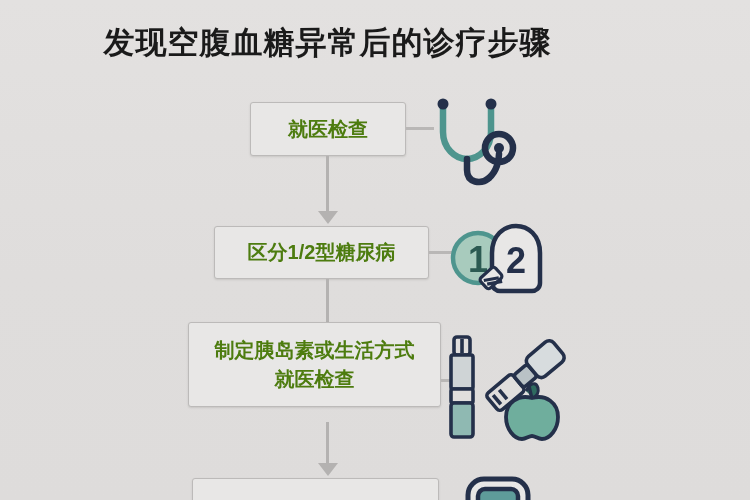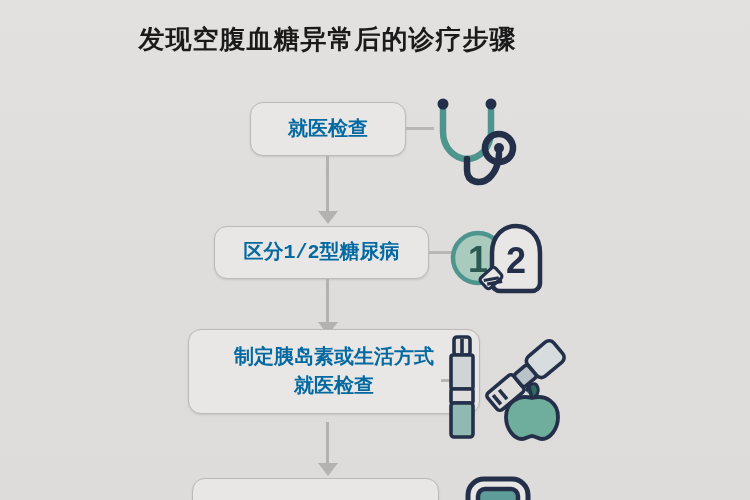"发现空腹血糖异常后的诊疗步骤" .title { font-size: 26px -> 31px }
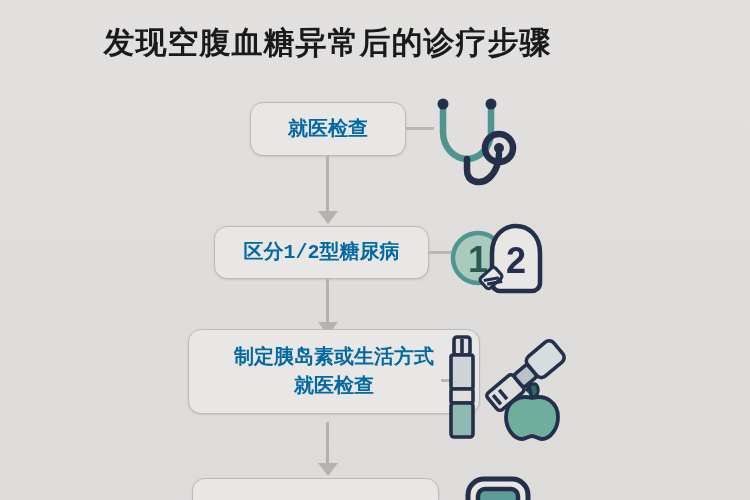"就医检查" .node { border-radius: 13px -> 3px; color: #0369a1 -> #4d7c0f; font-family: Liberation Mono, monospace -> Liberation Sans, sans-serif }
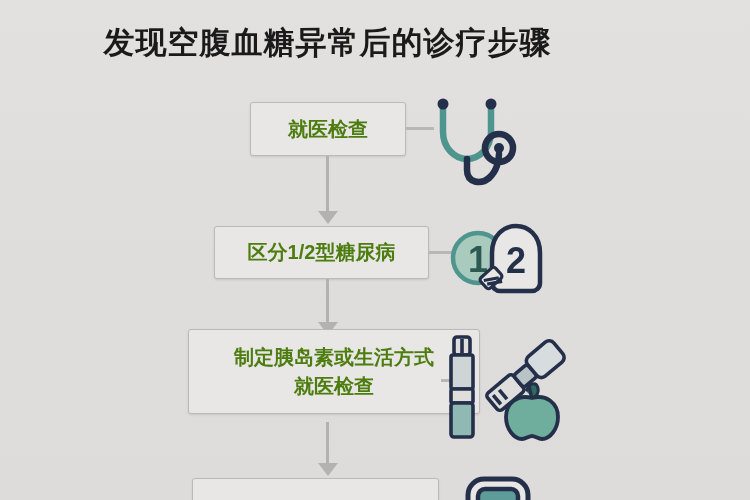"制定胰岛素或生活方式" #node-3 { top: 329px -> 322px; width: 292px -> 253px }
